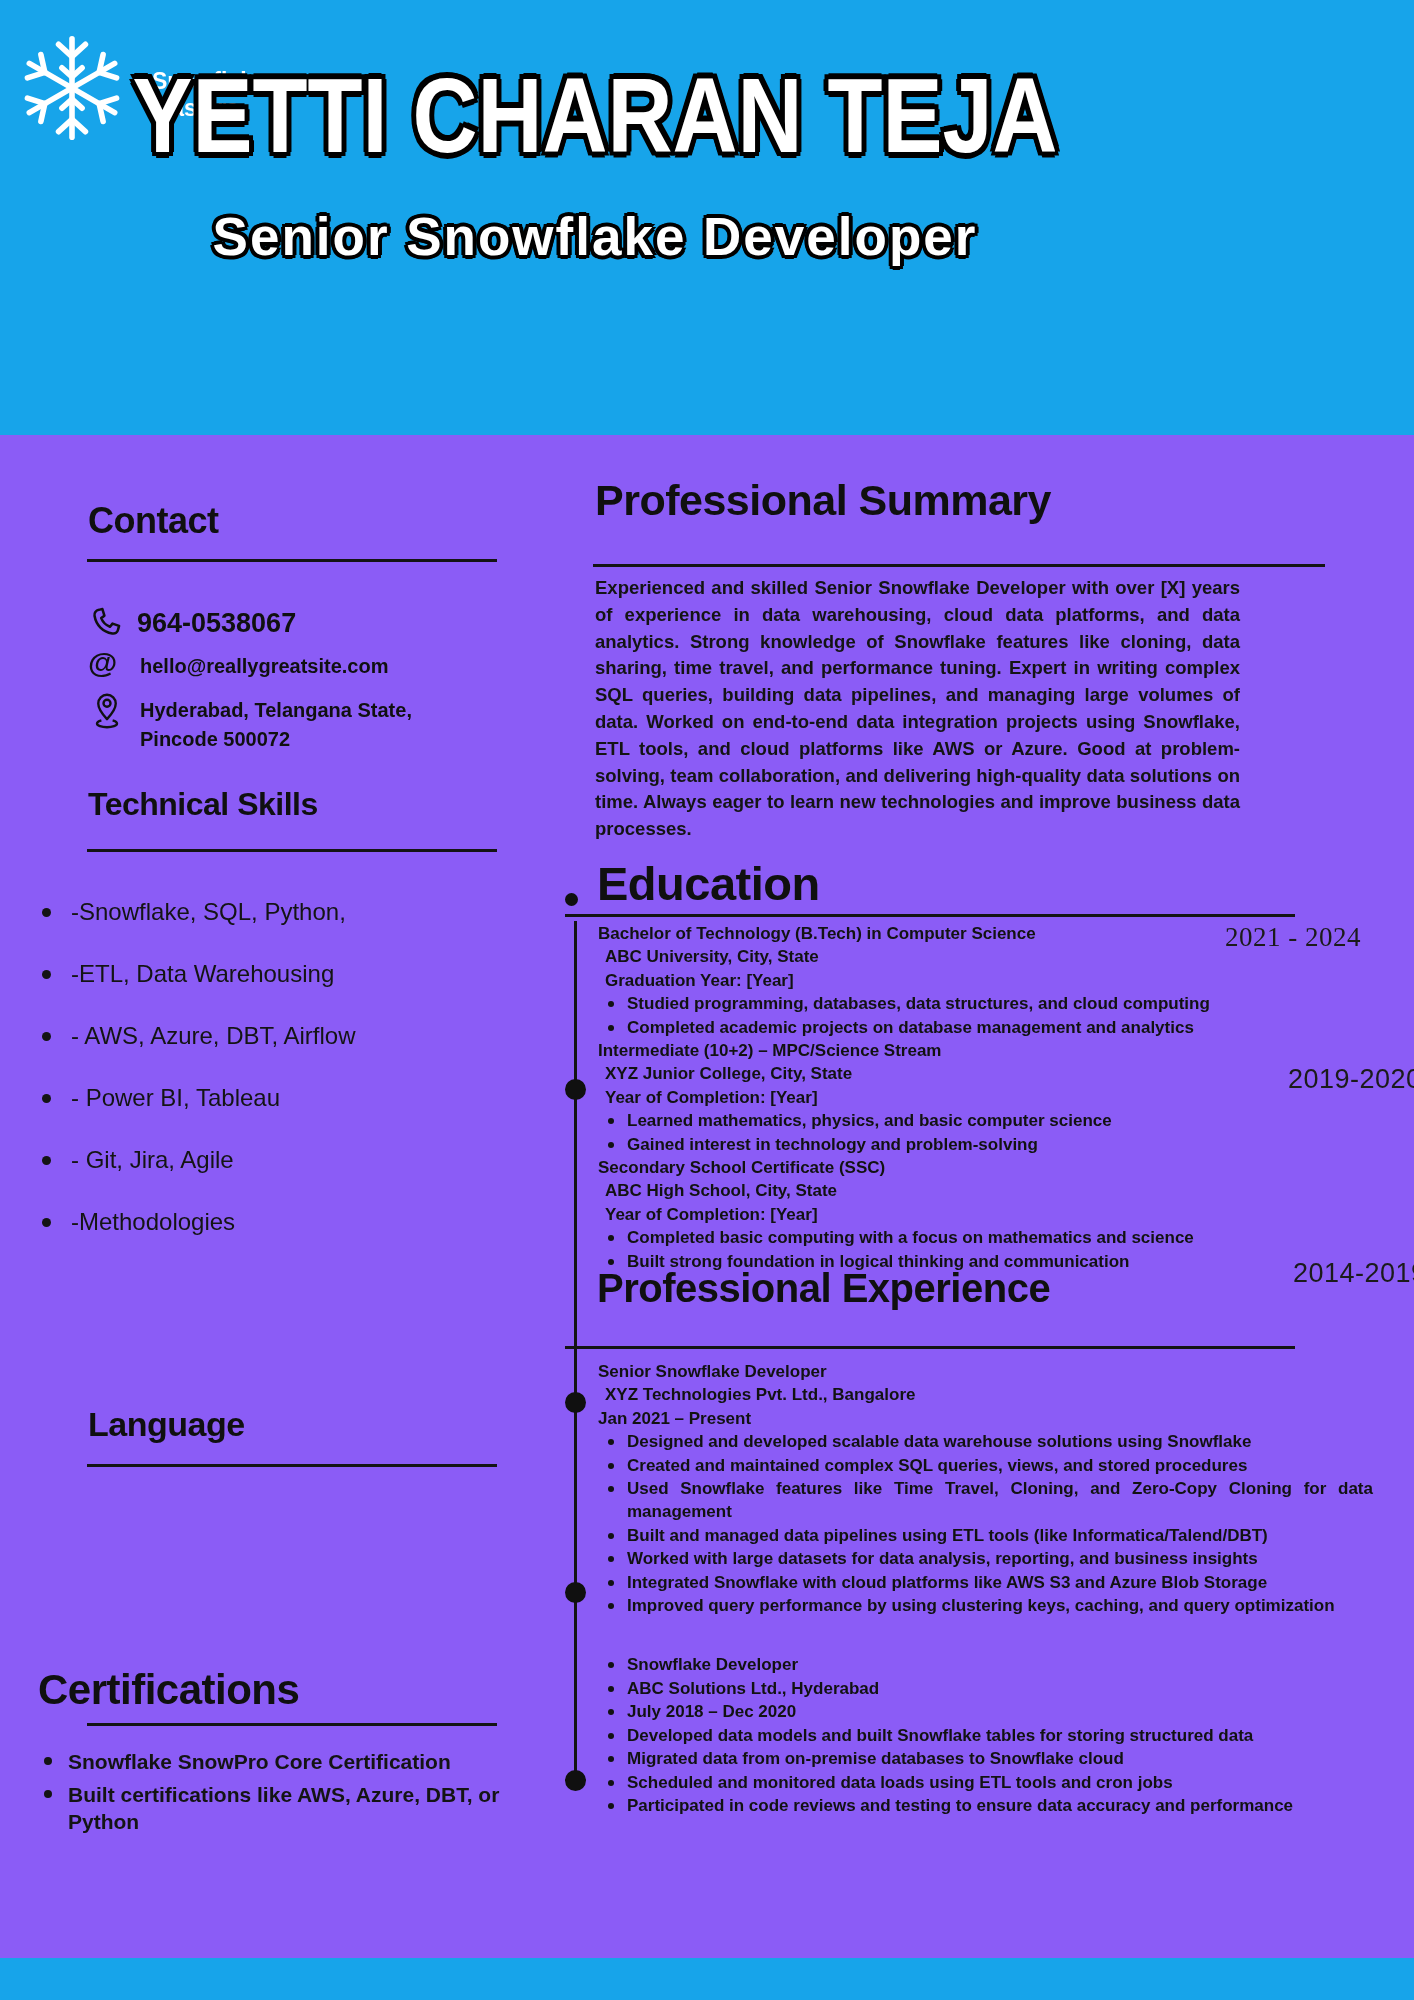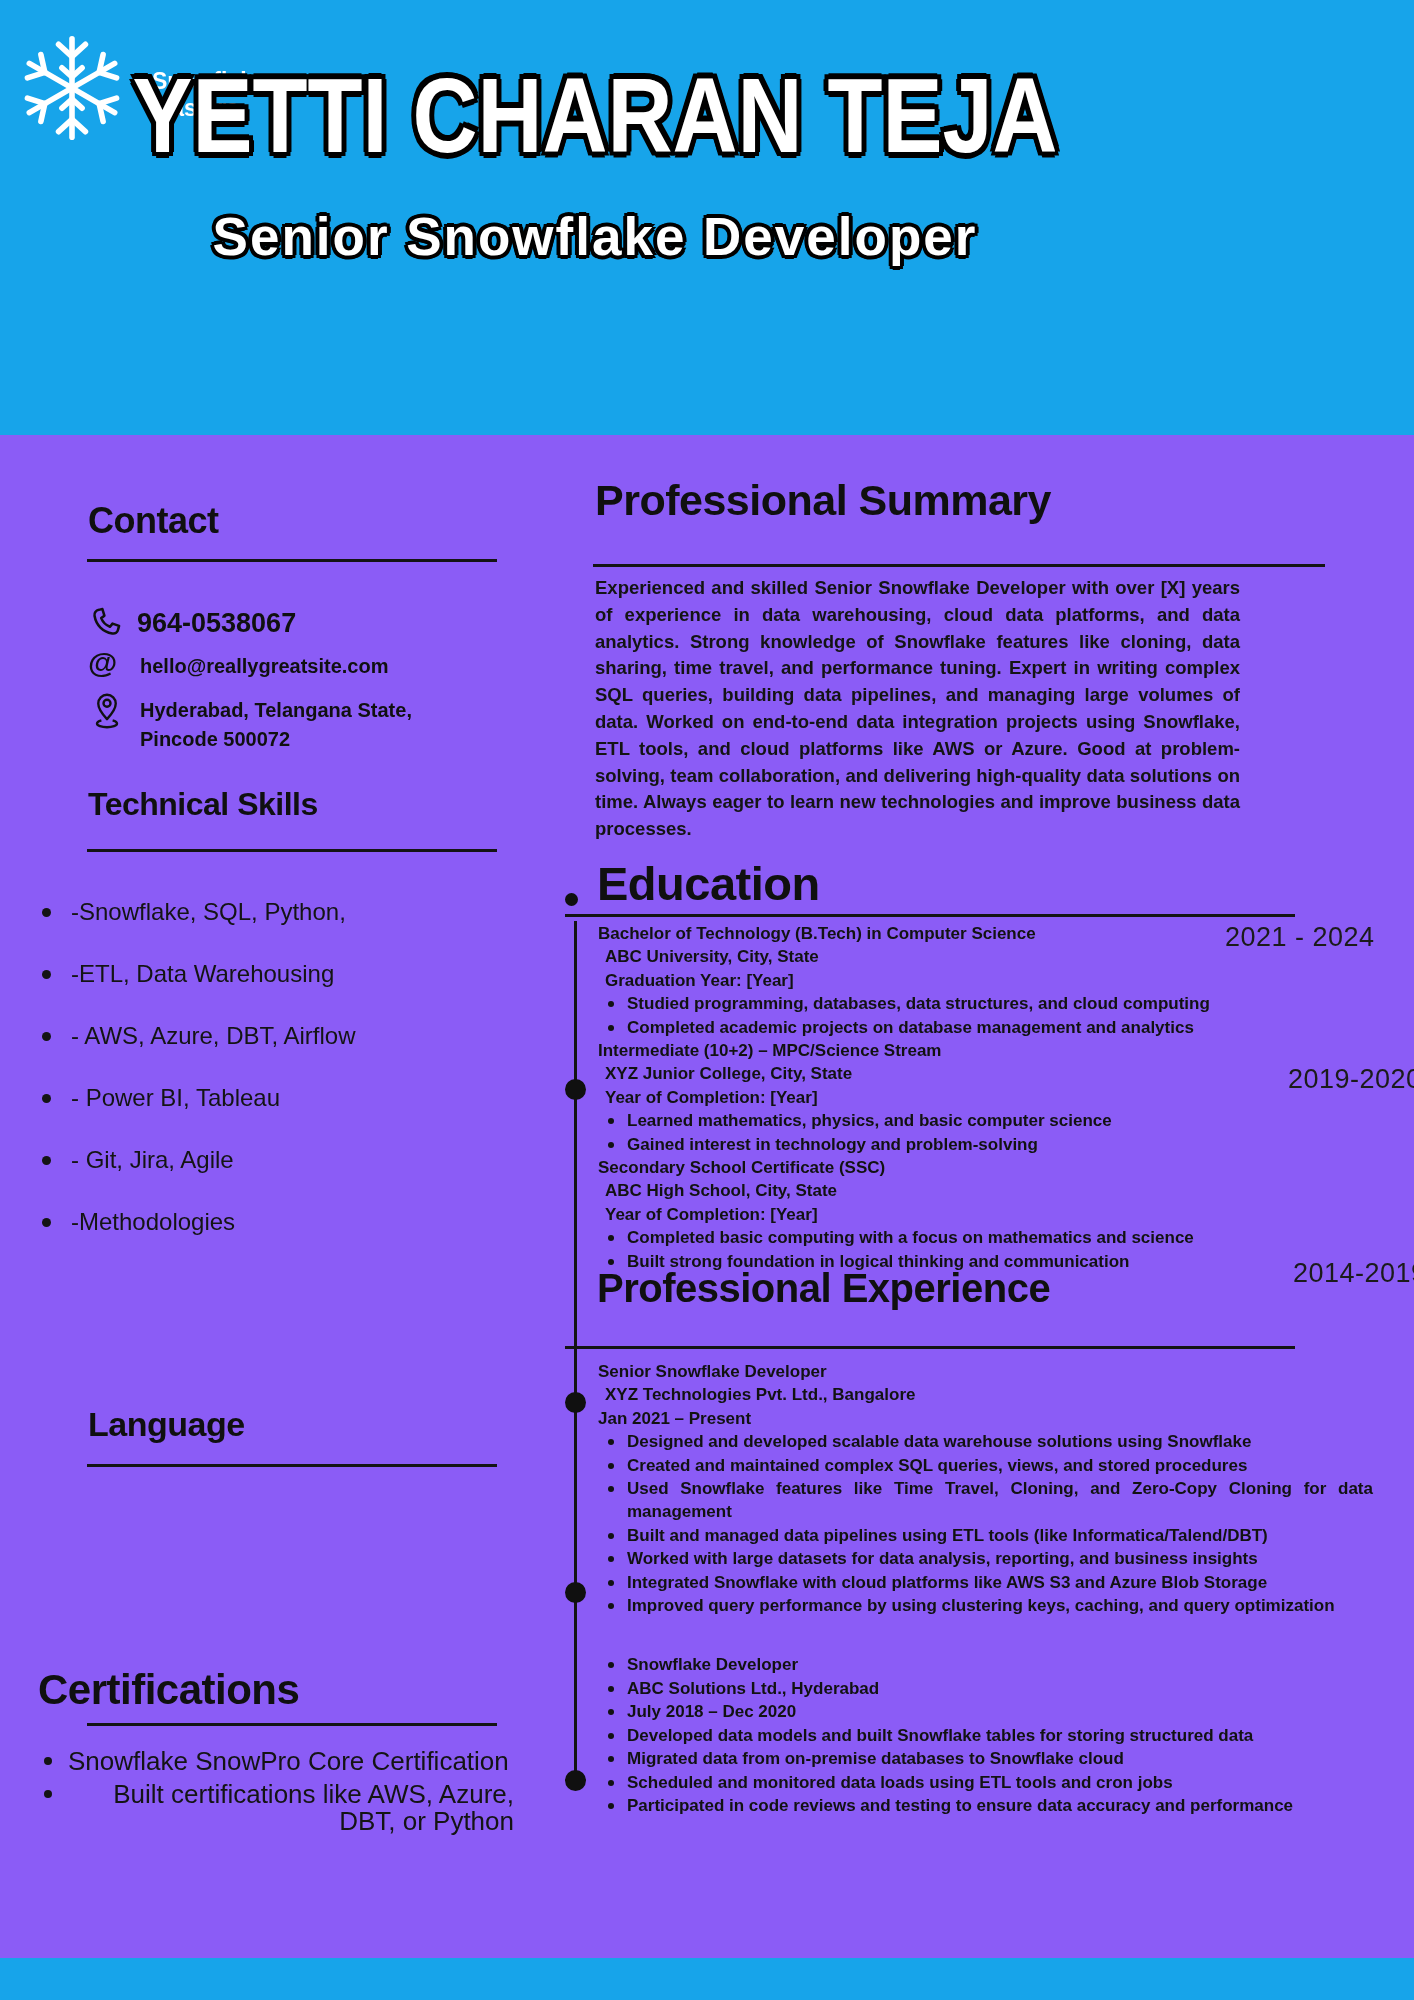"2021 - 2024" div.abs { font-family: none -> Liberation Serif, serif }
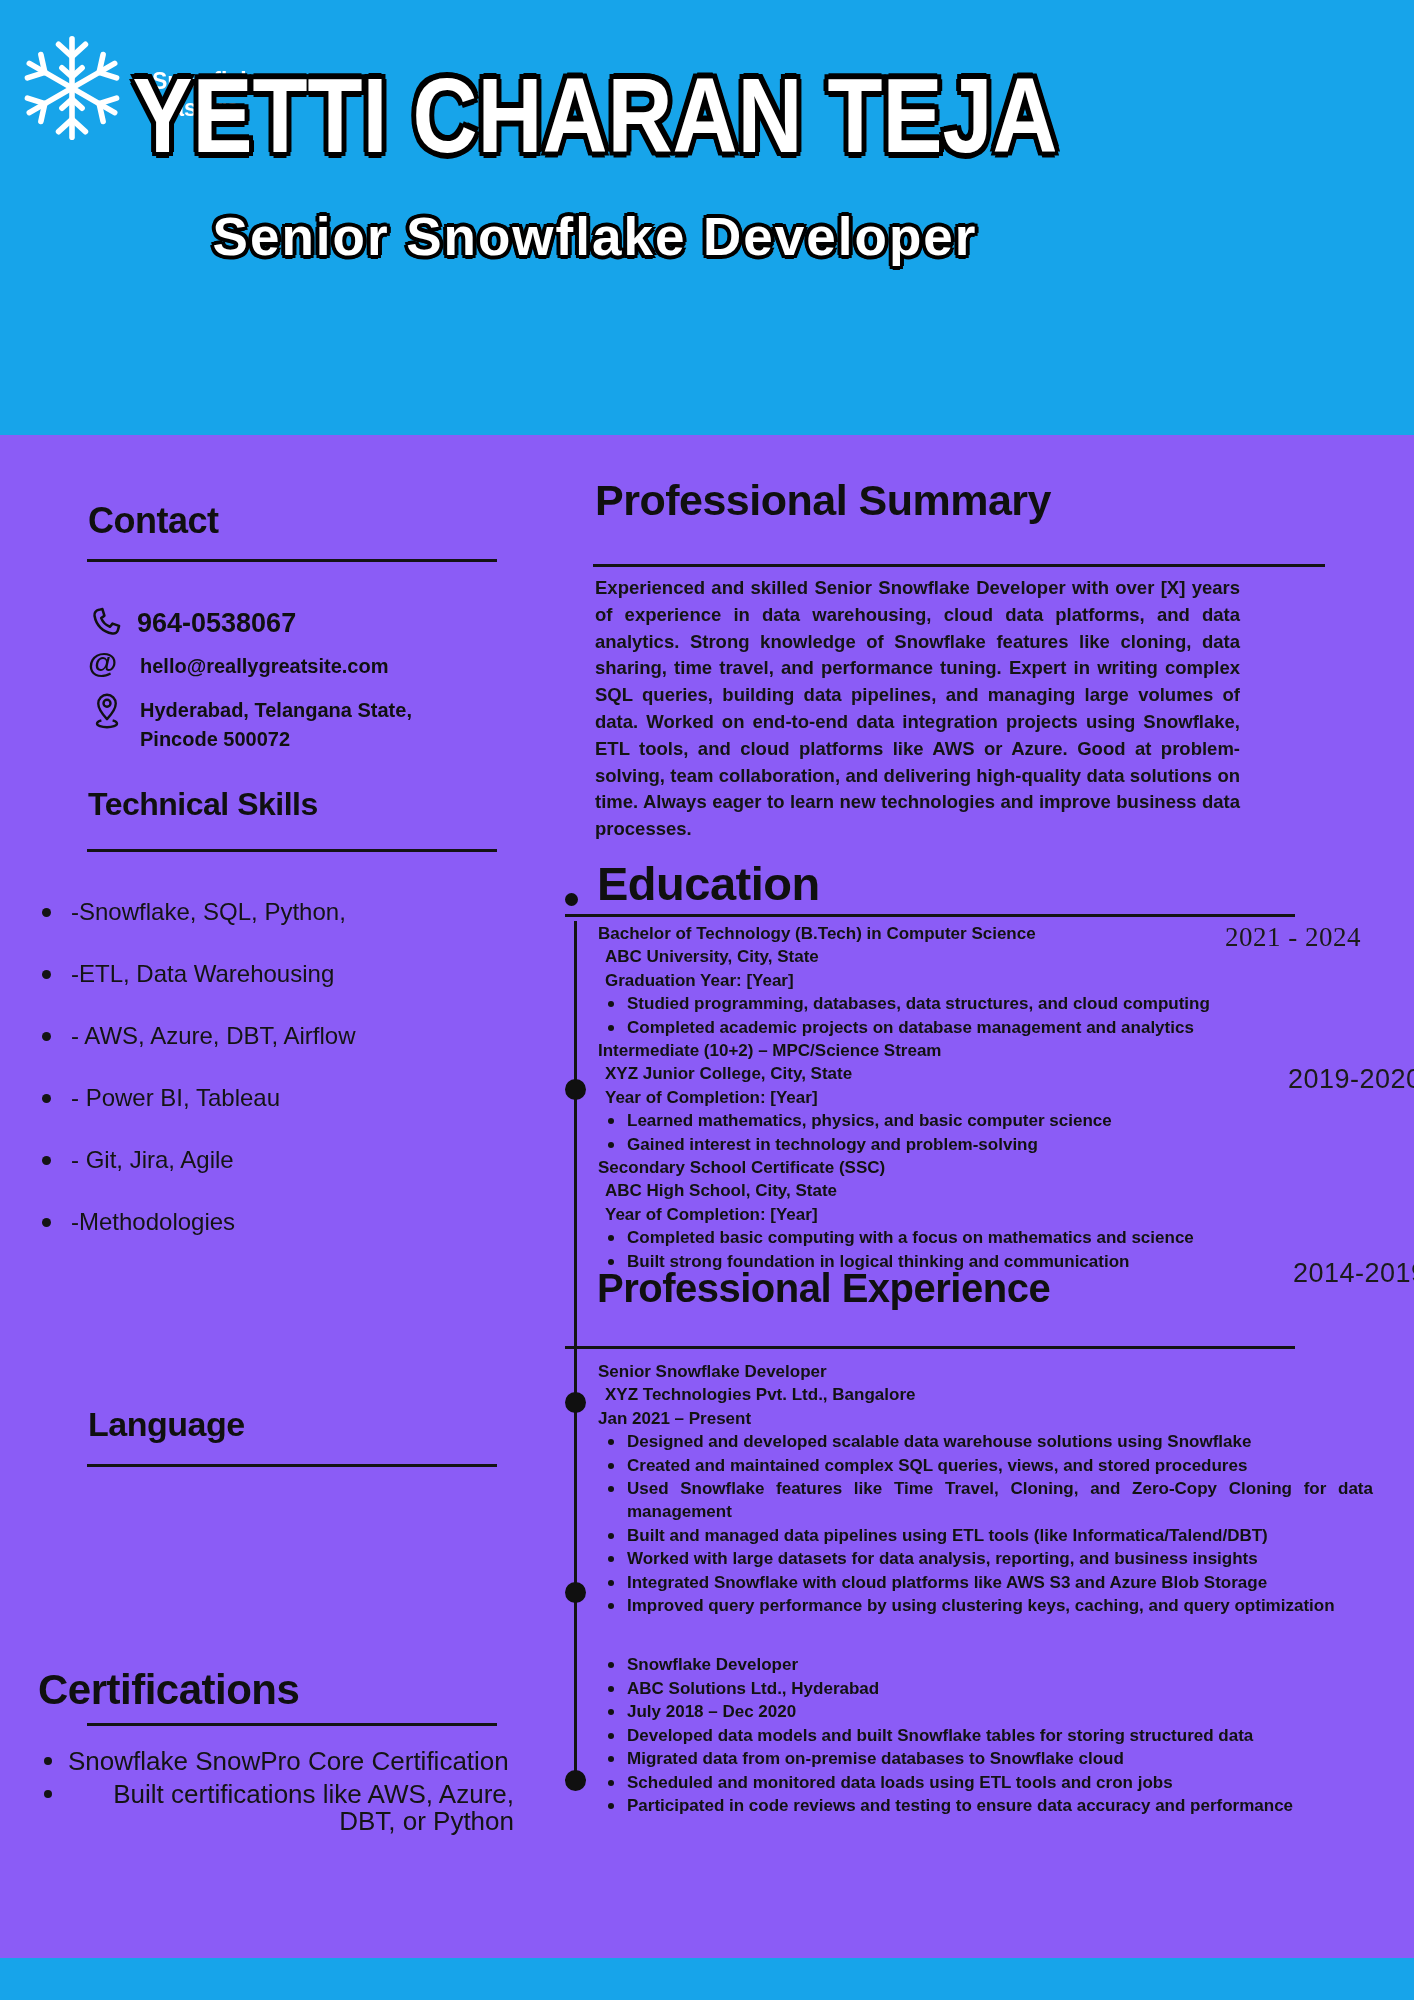"Snowflake SnowPro Core Certification" .certs li { font-size: 26px -> 21px; font-weight: 400 -> 700; text-align: right -> none }
